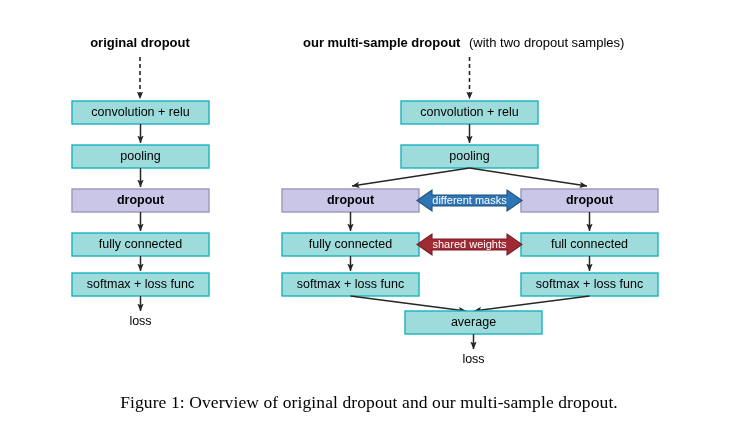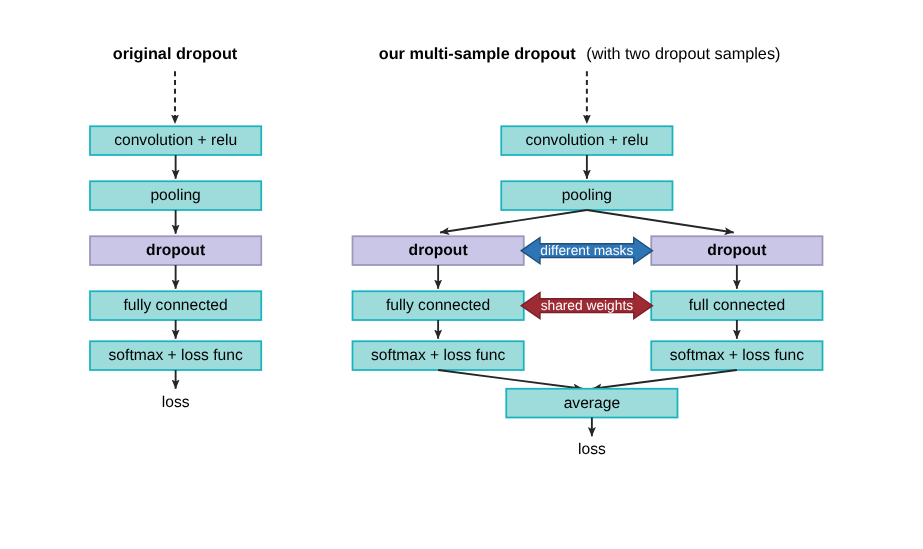"Figure 1: Overview of original" div.caption { html: none -> <div>Figure 1: Overview of original dropout and our multi-sample dropout.</div> }
